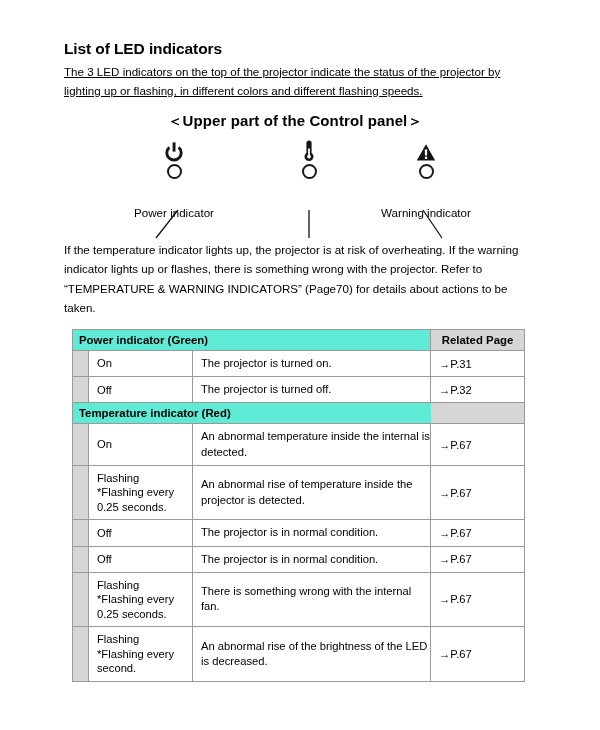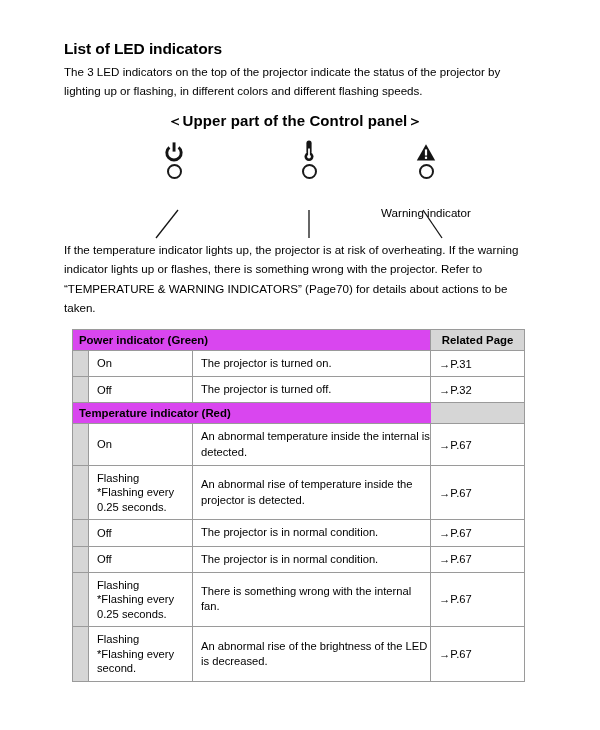"The 3 LED indicators on" .intro { text-decoration: none -> underline }
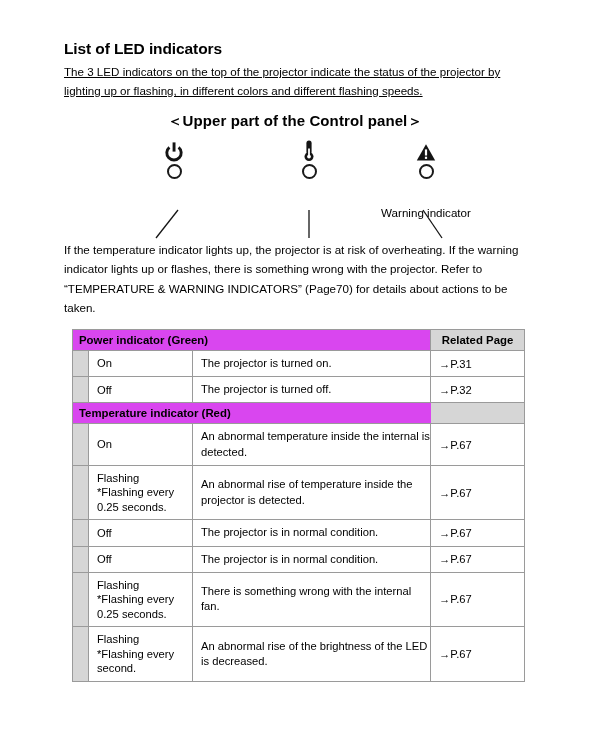"Power indicator" div.ind-label { html: none -> <div>Power indicator</div> }
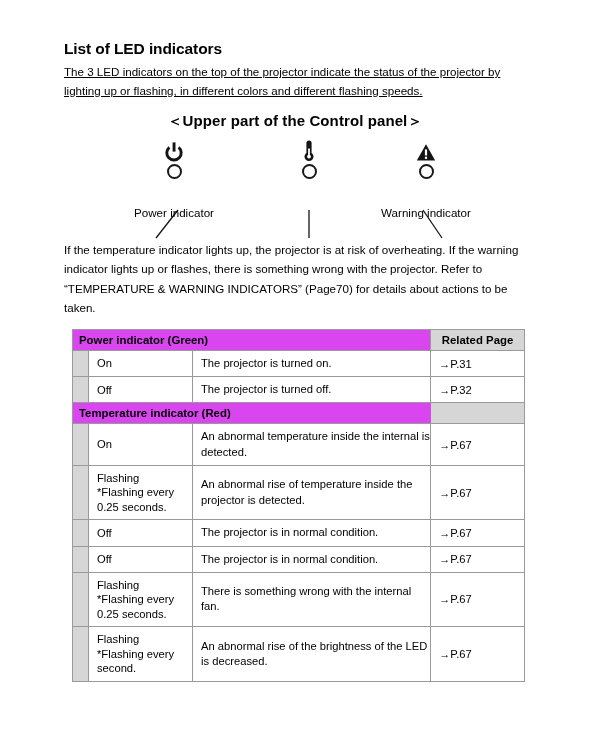"Power indicator (Green)" .sec-head { background: #d946ef -> #5eead4 }
